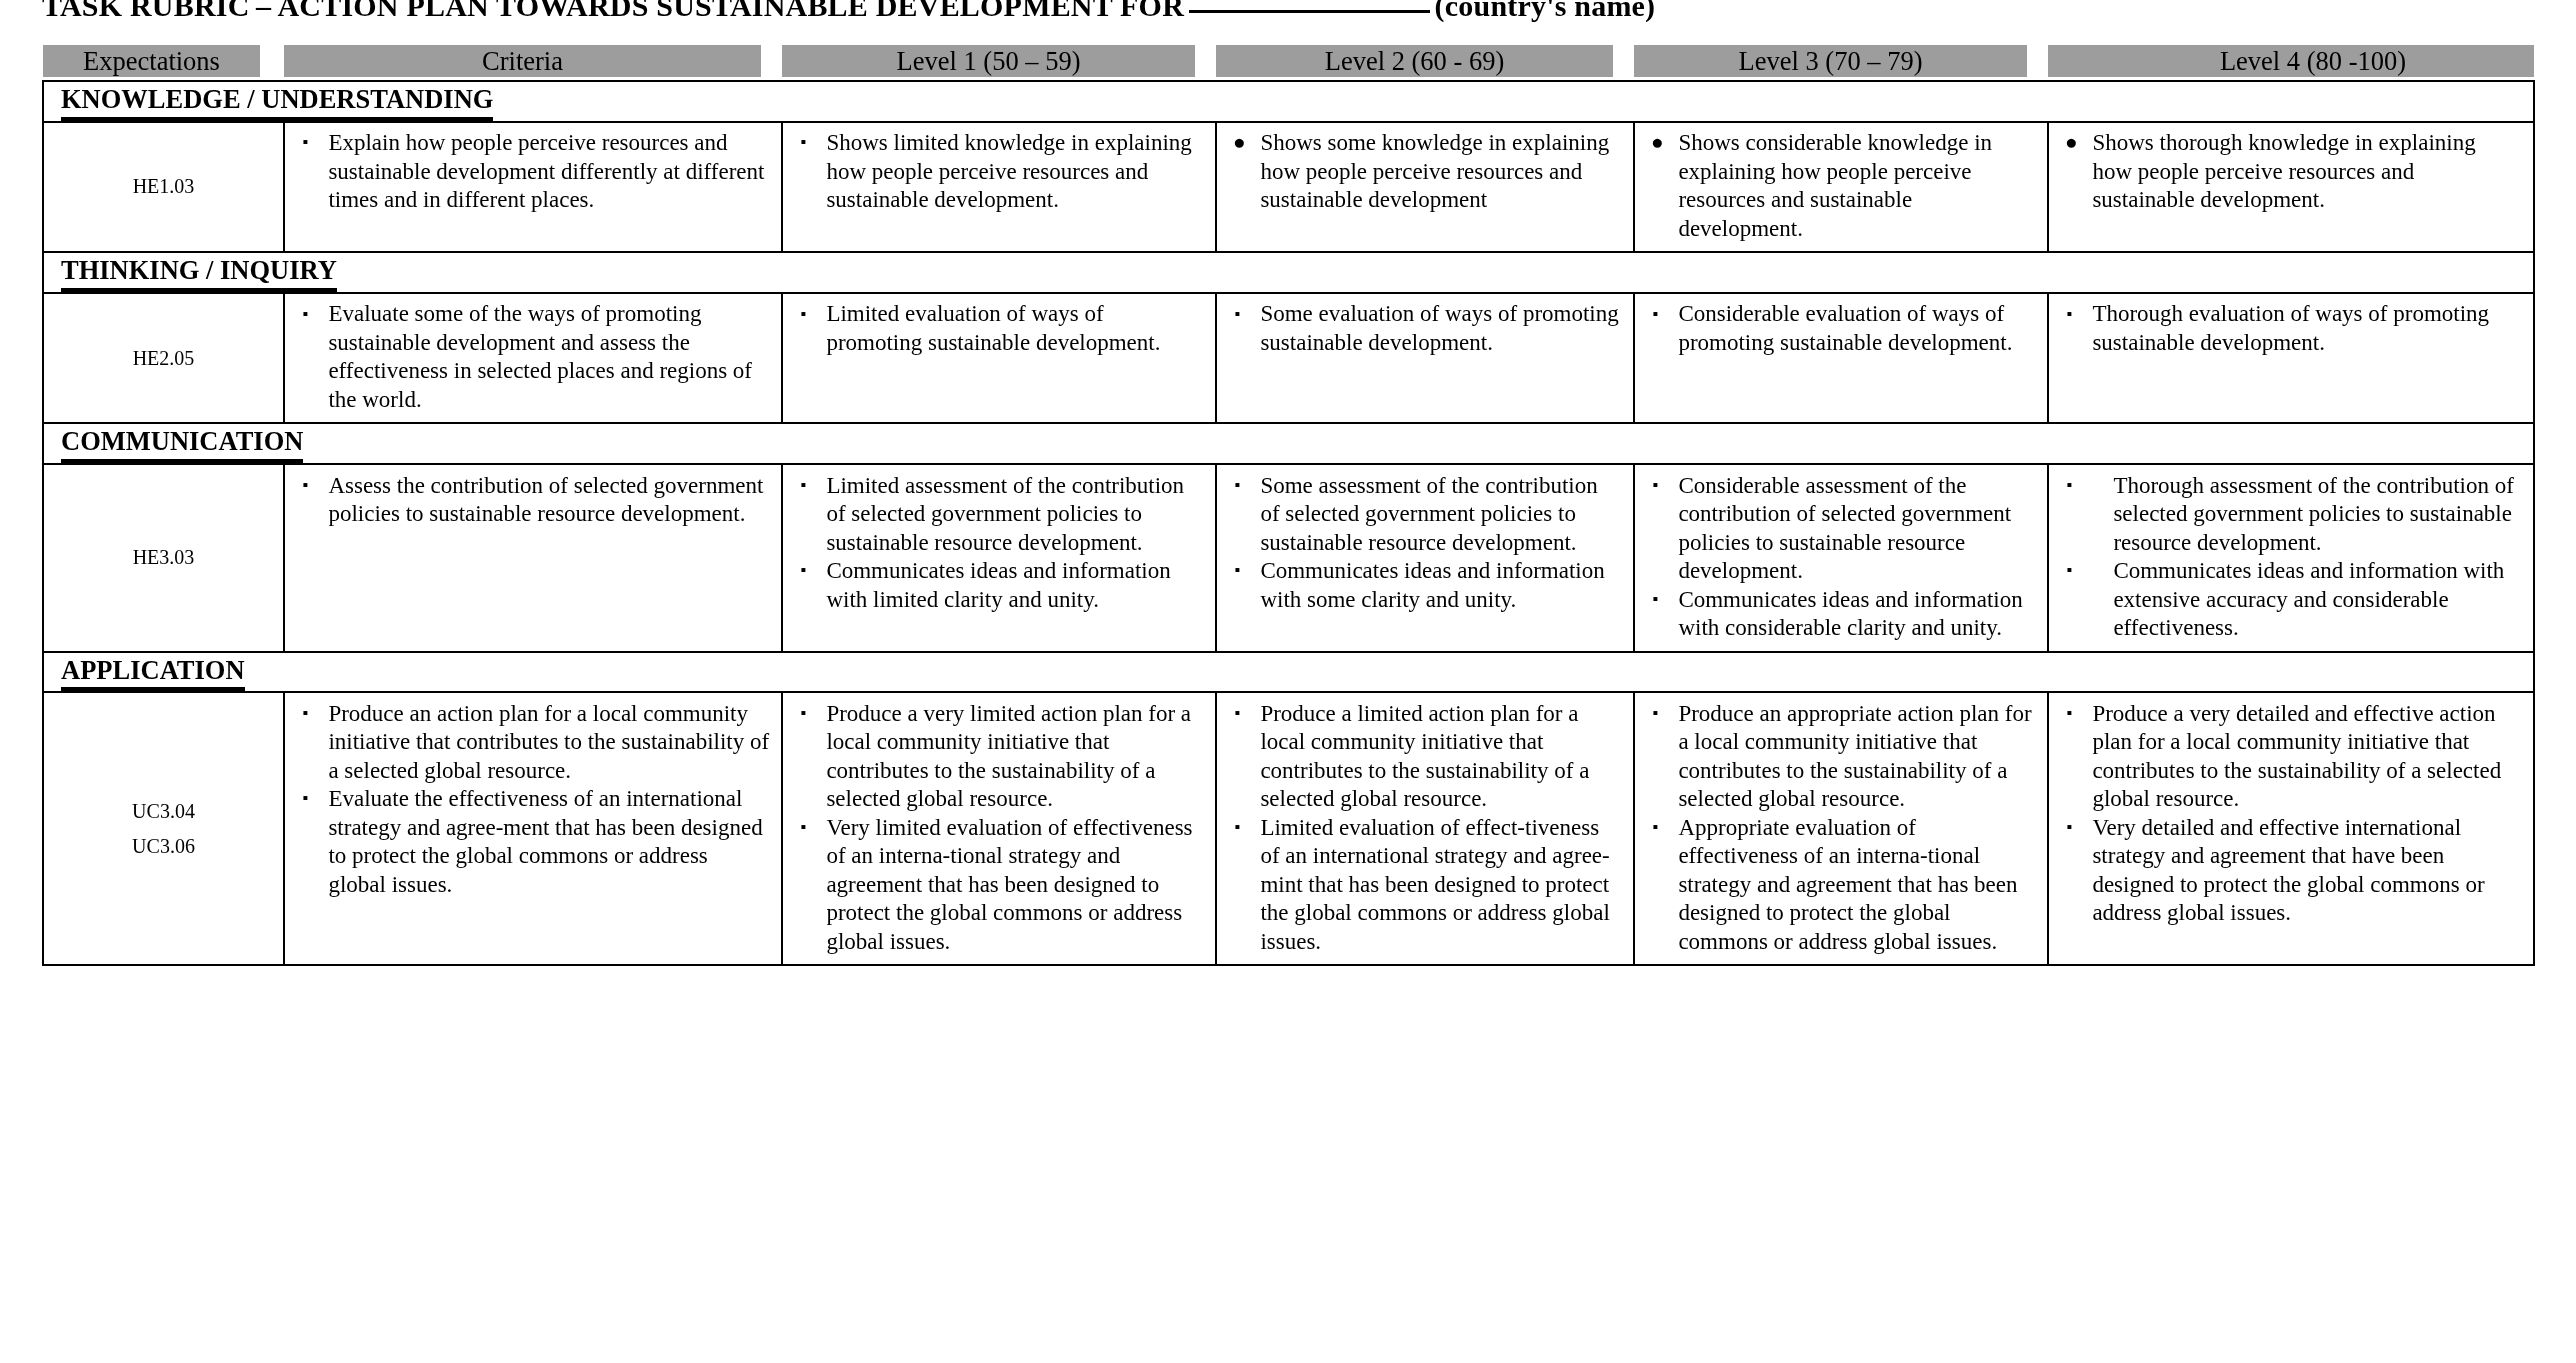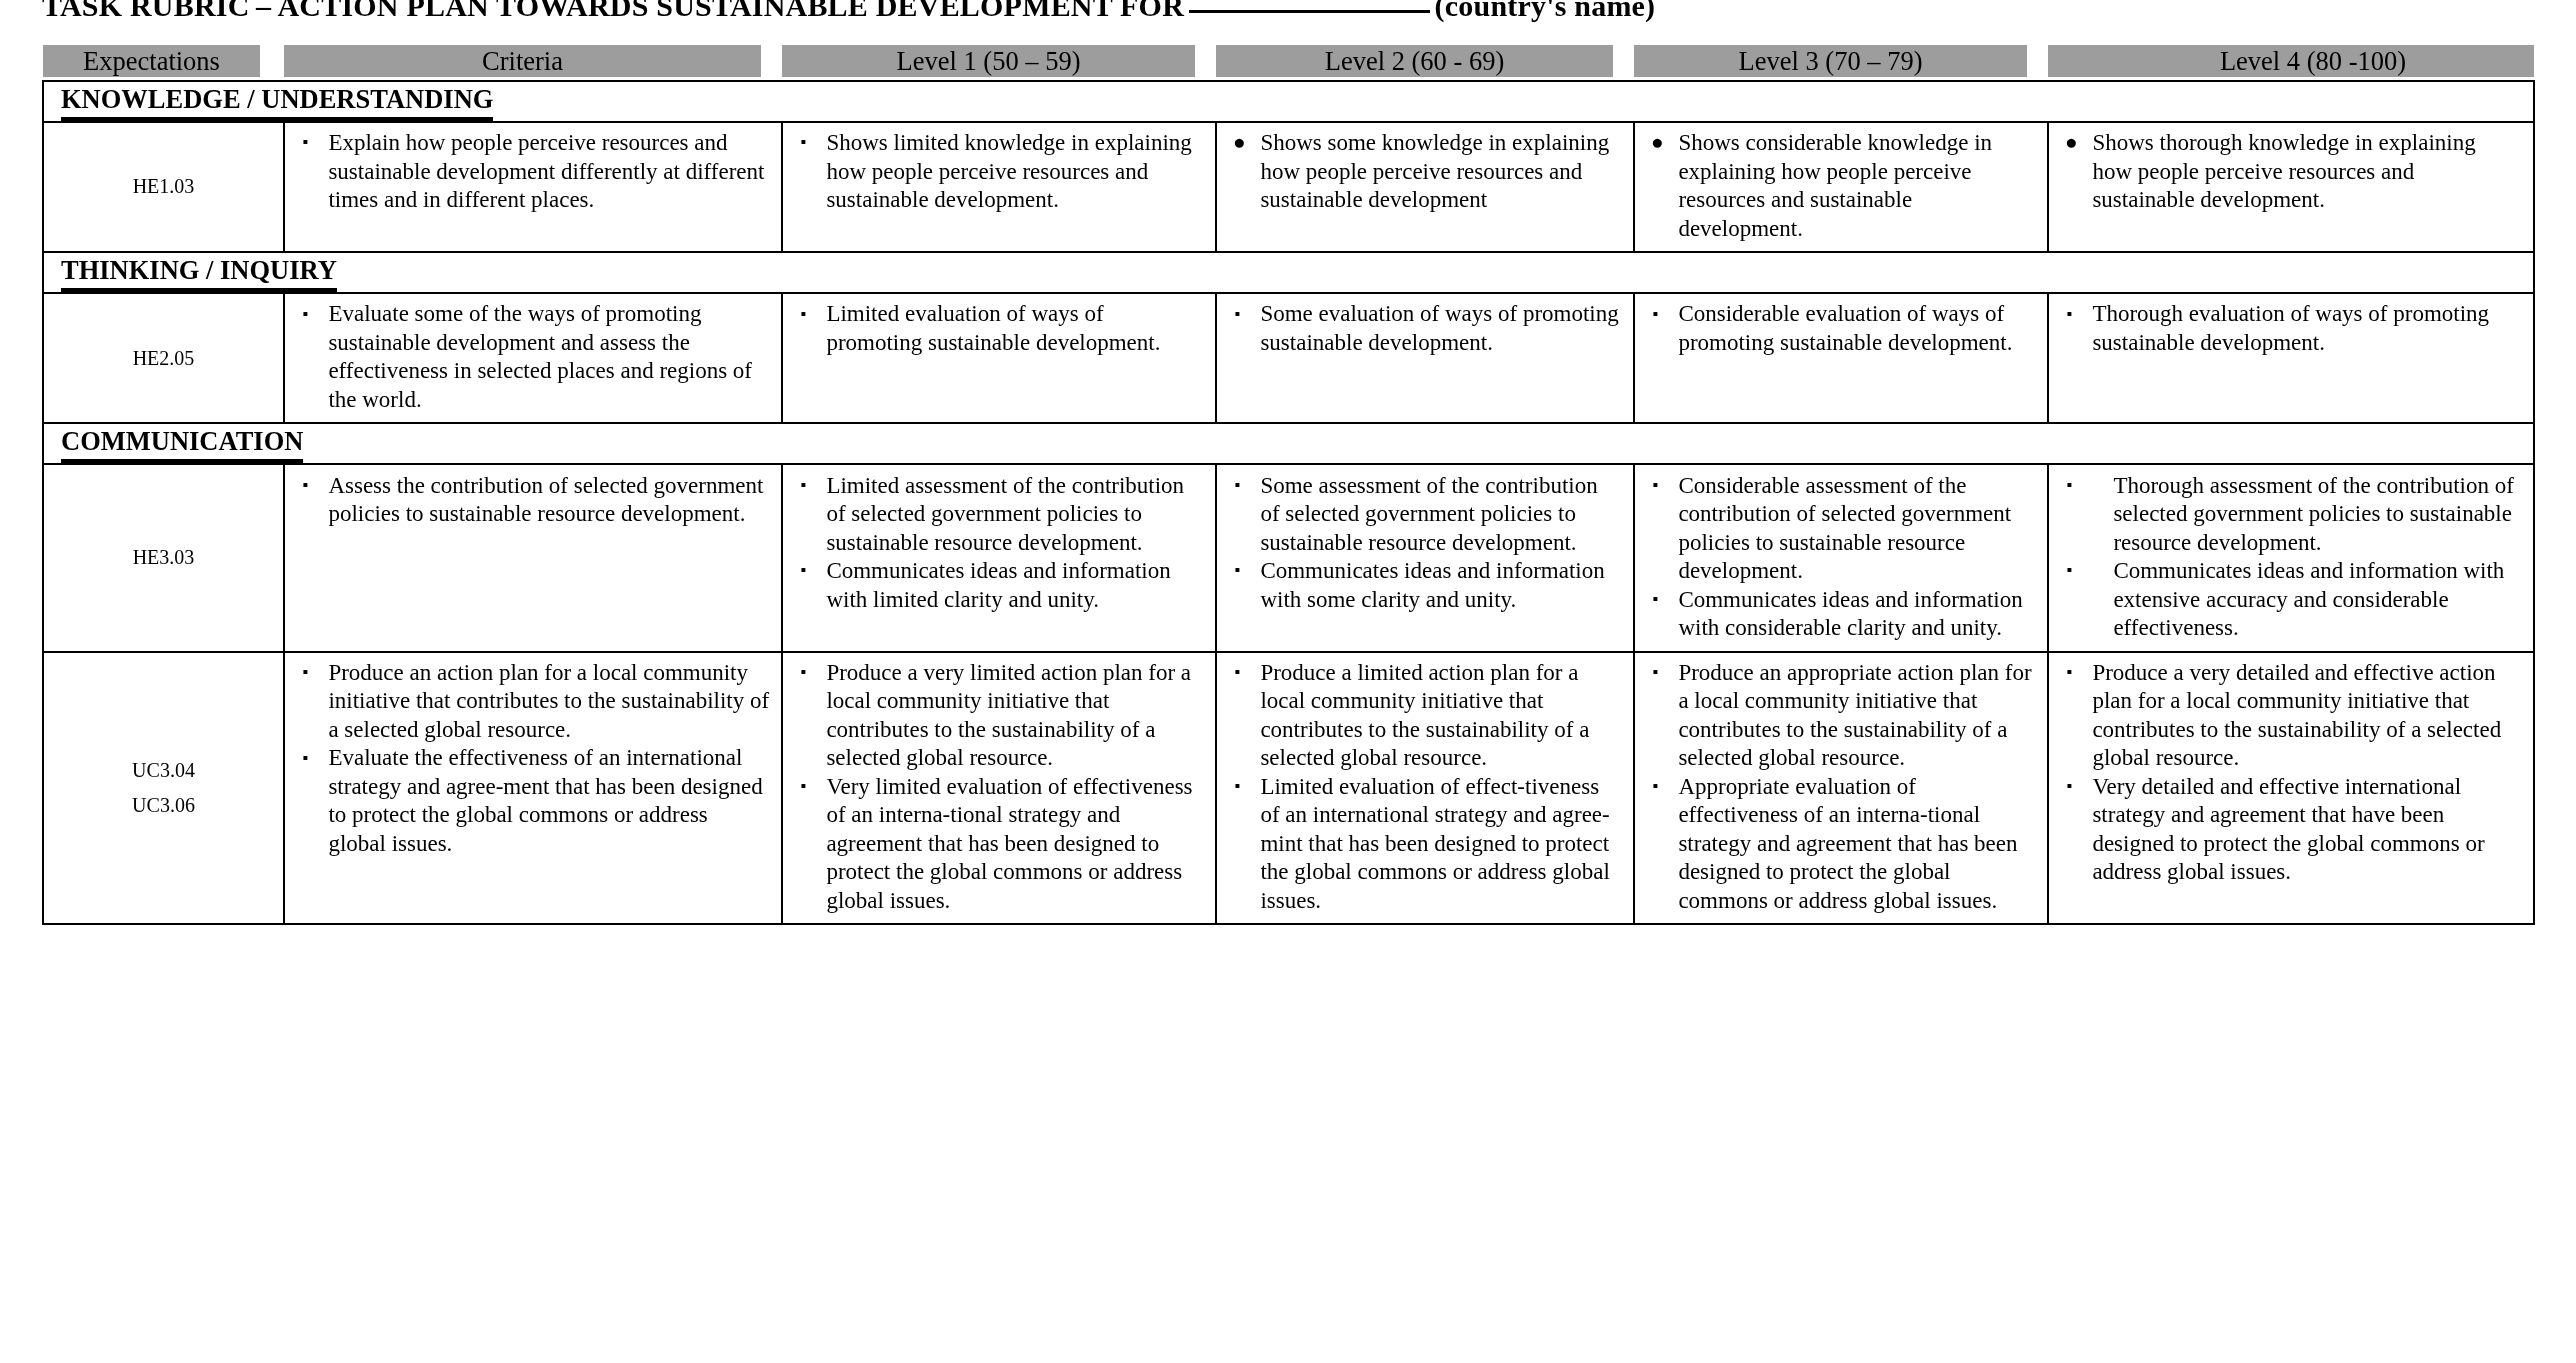"APPLICATION" tr.cat { html: none -> <tr> <td><span>APPLICATION</span></td> </tr> }
